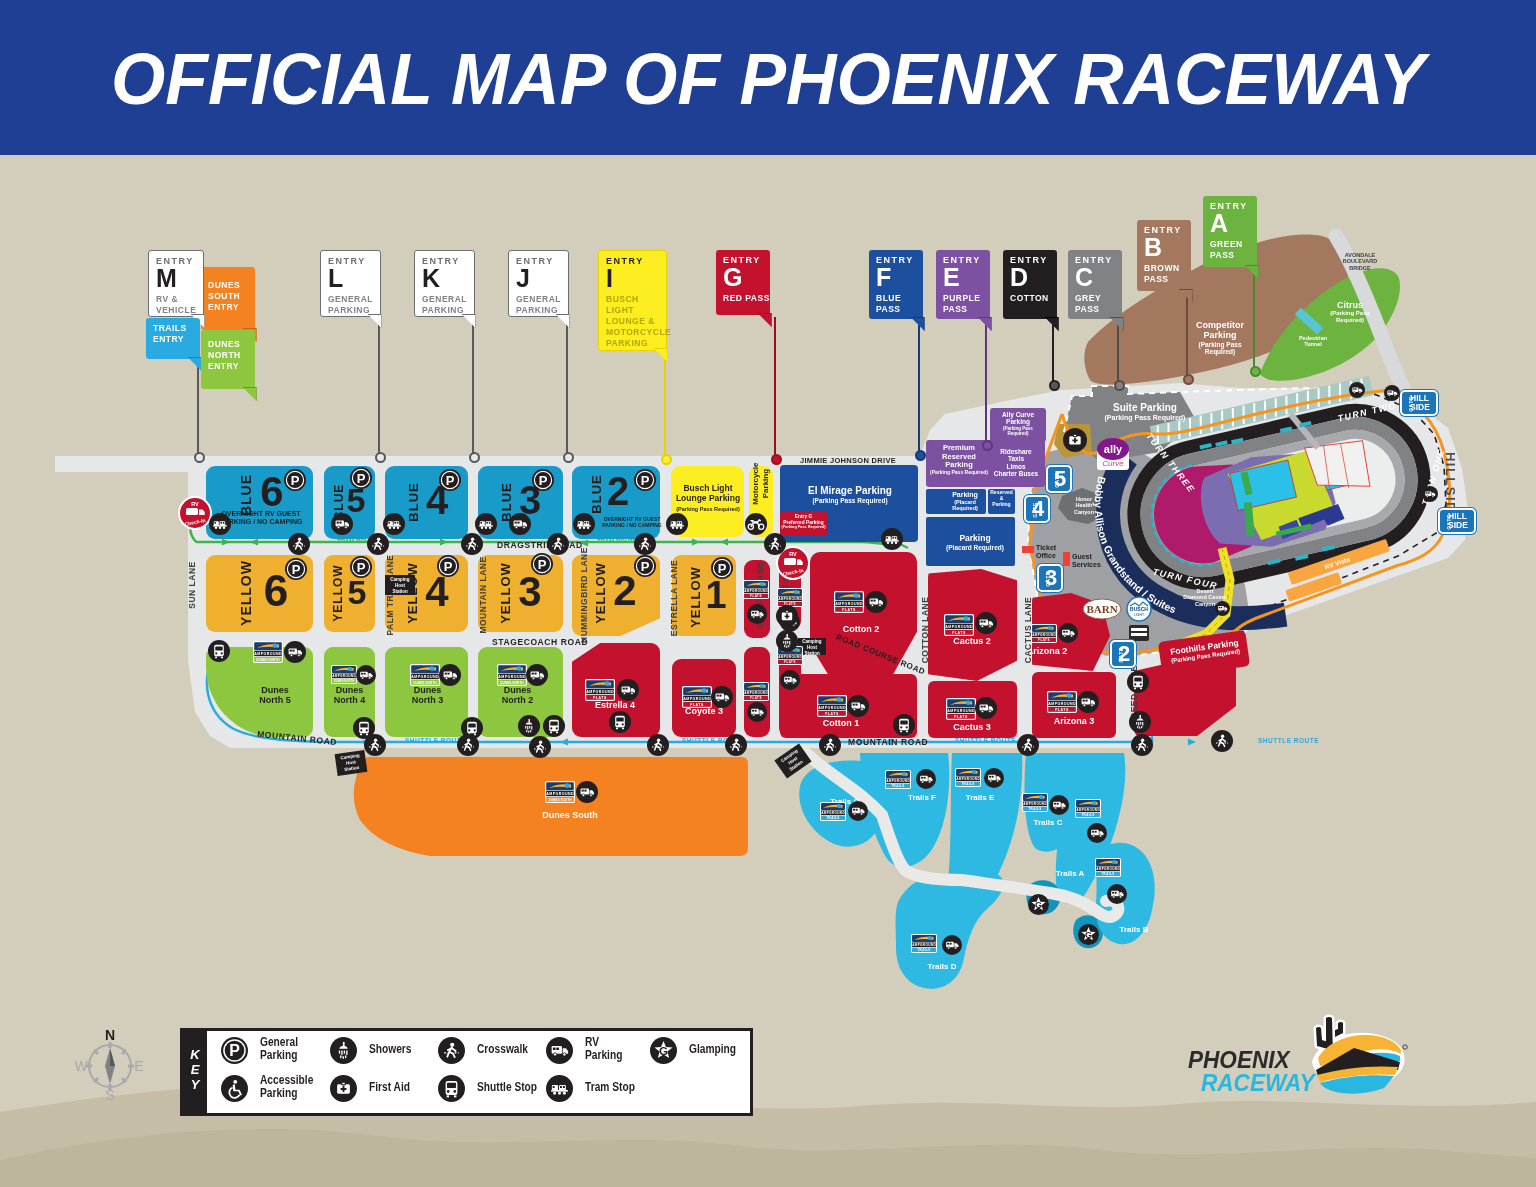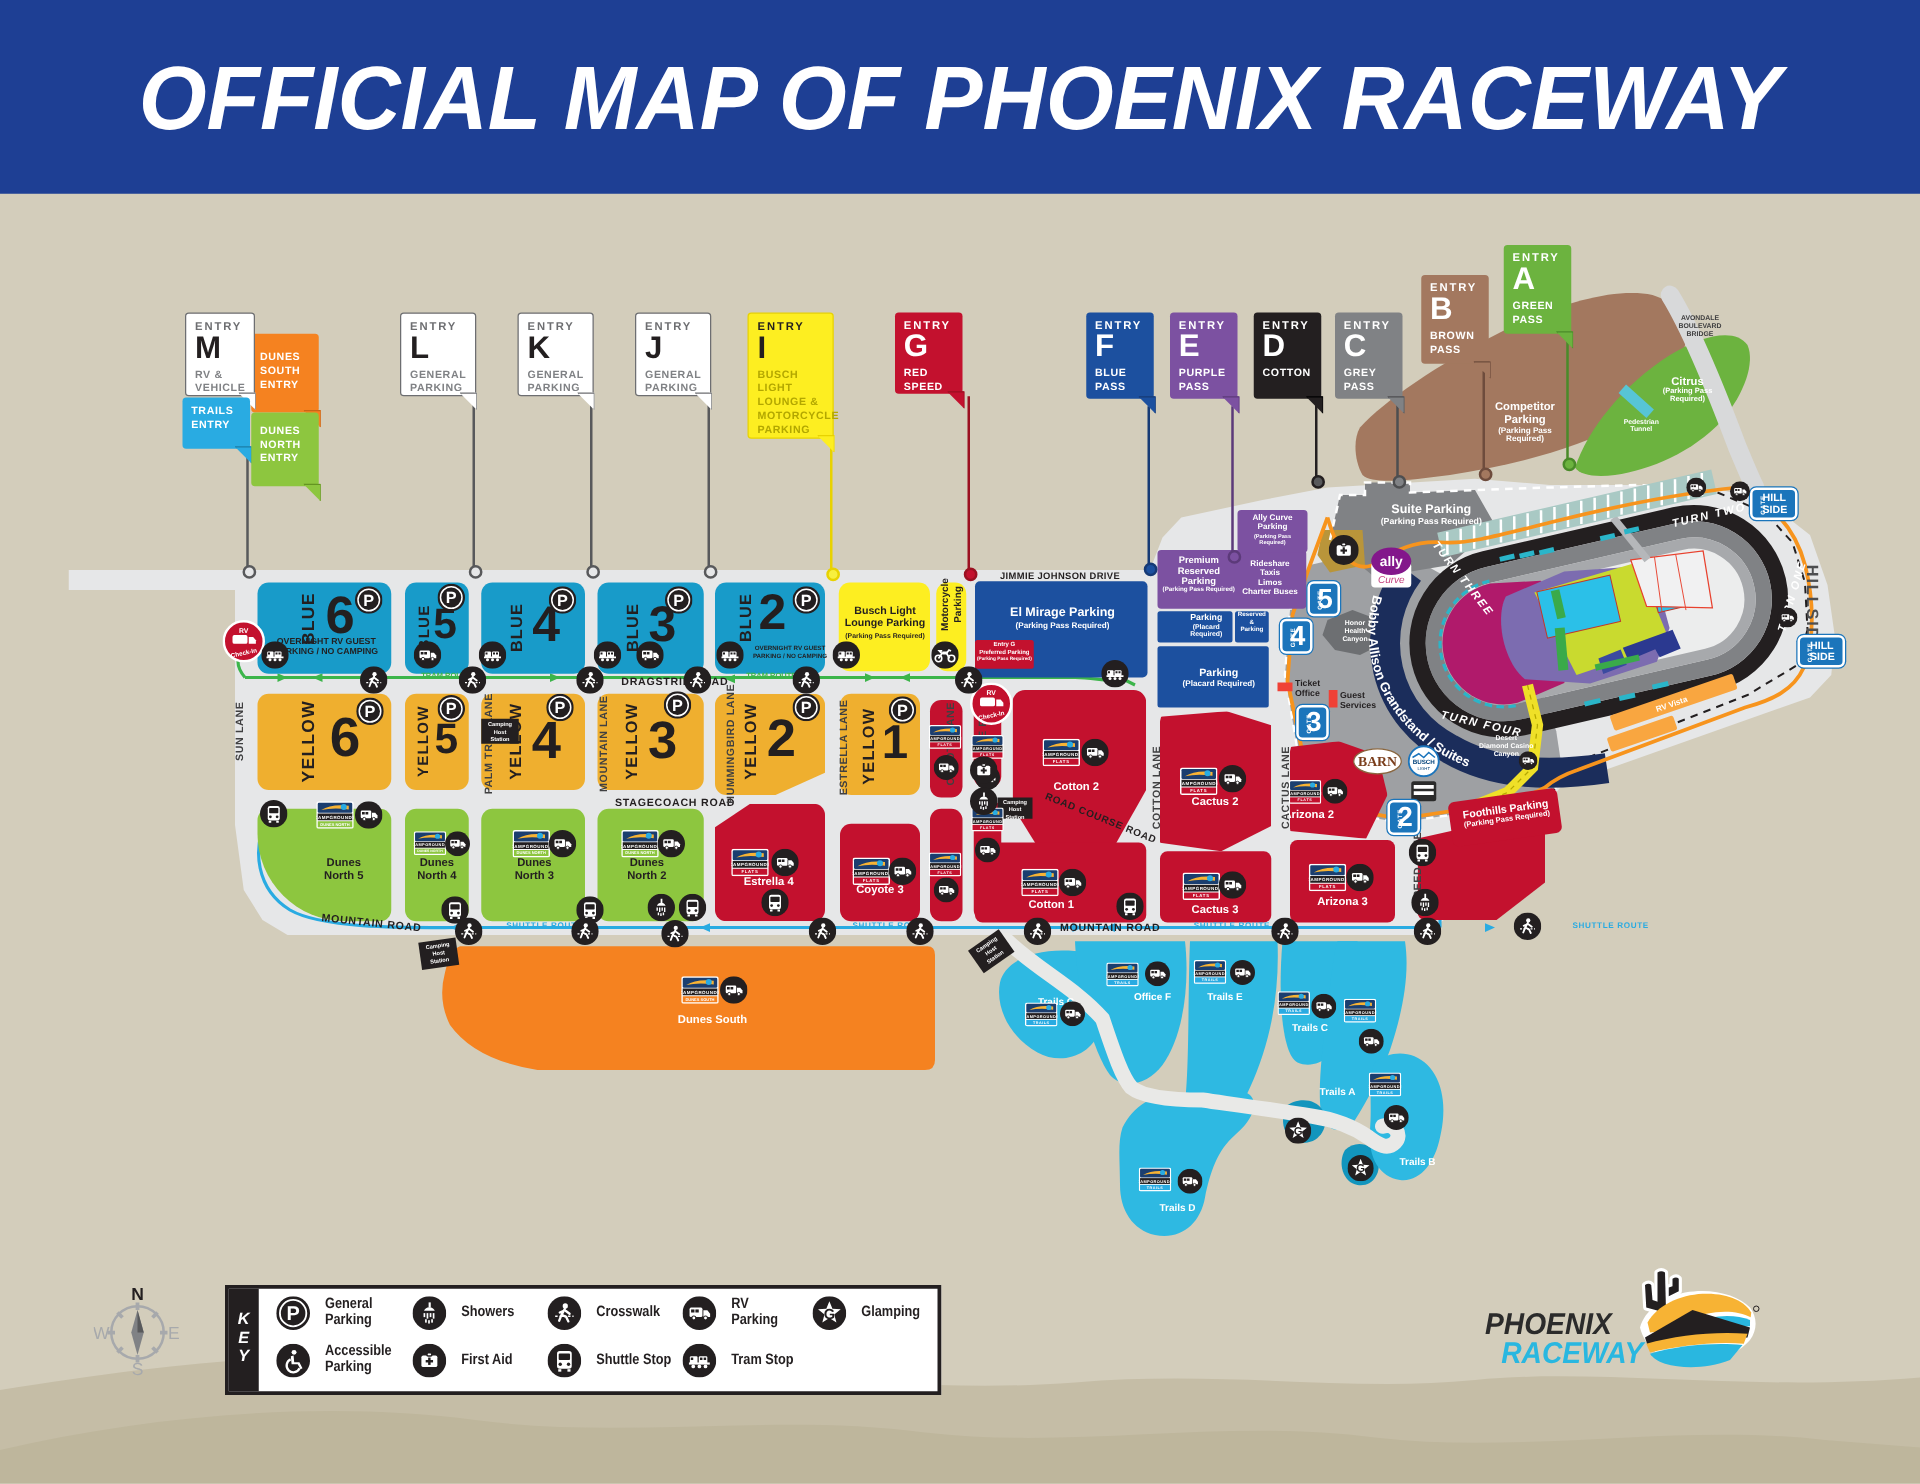"RED SPEED" div.d { text: SPEED -> PASS }
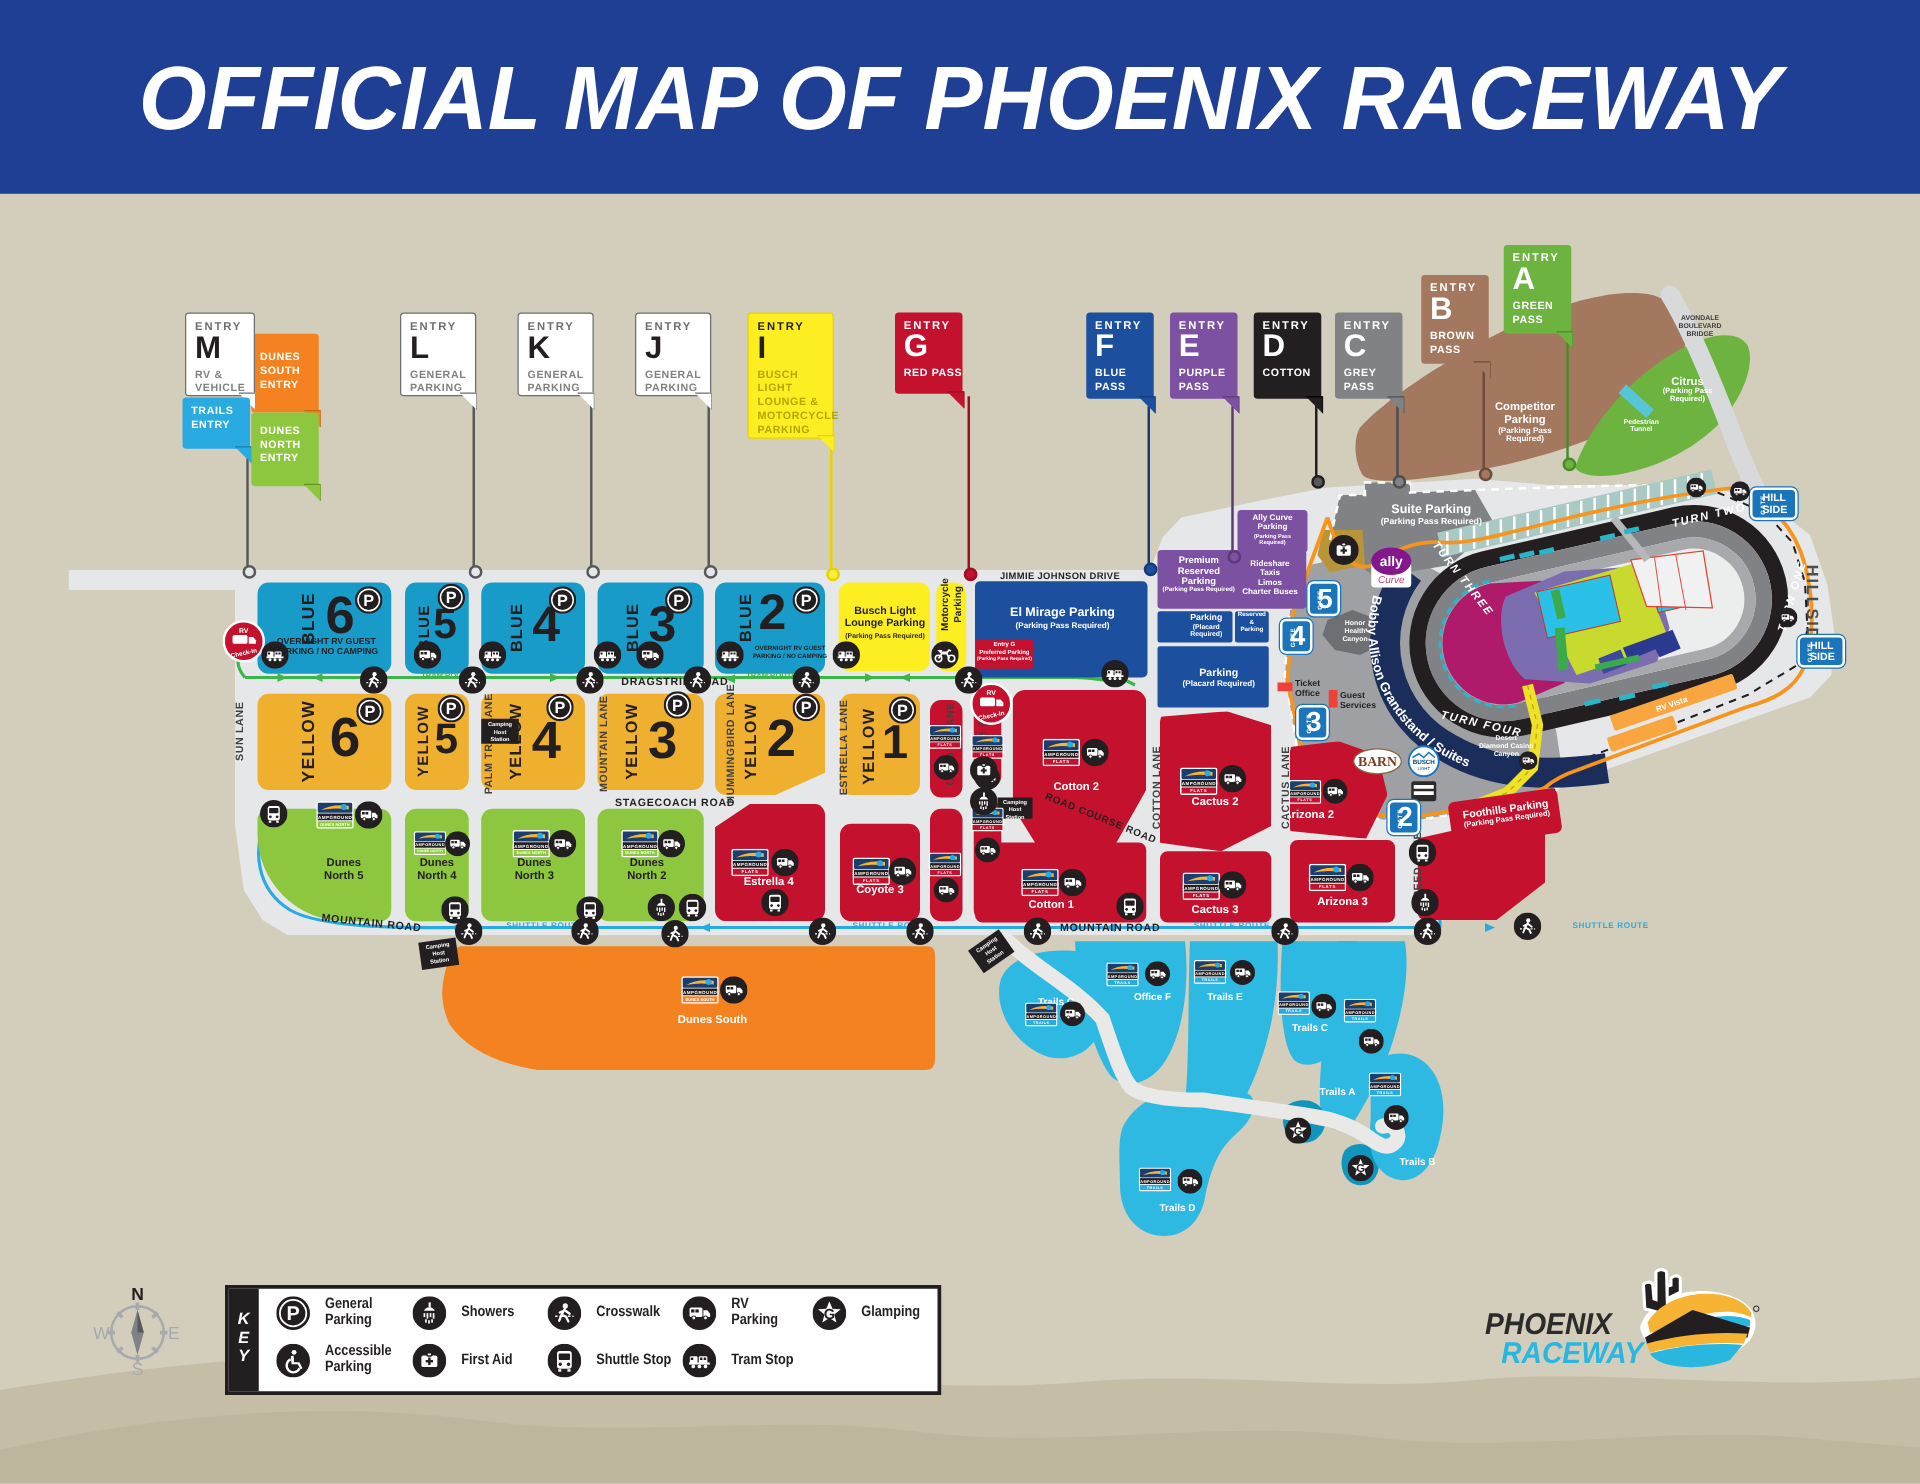"Office F" div.wlab { text: Office -> Trails }
